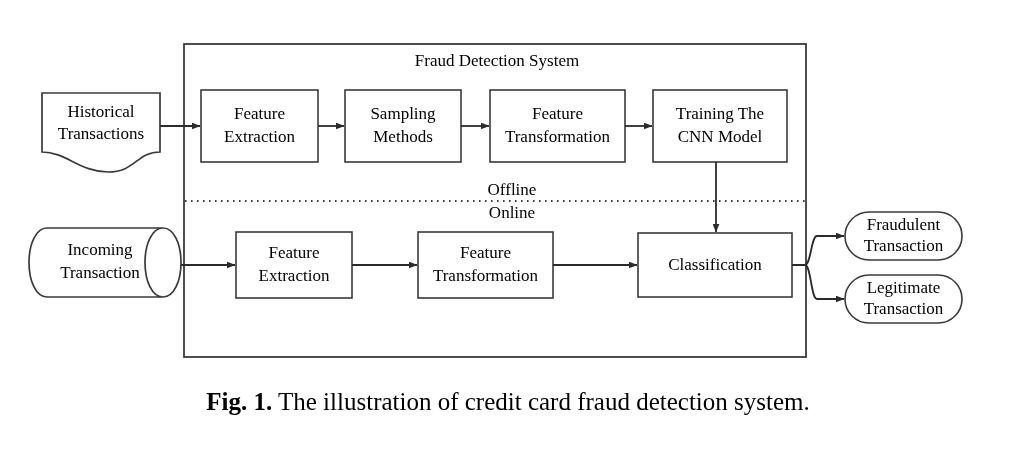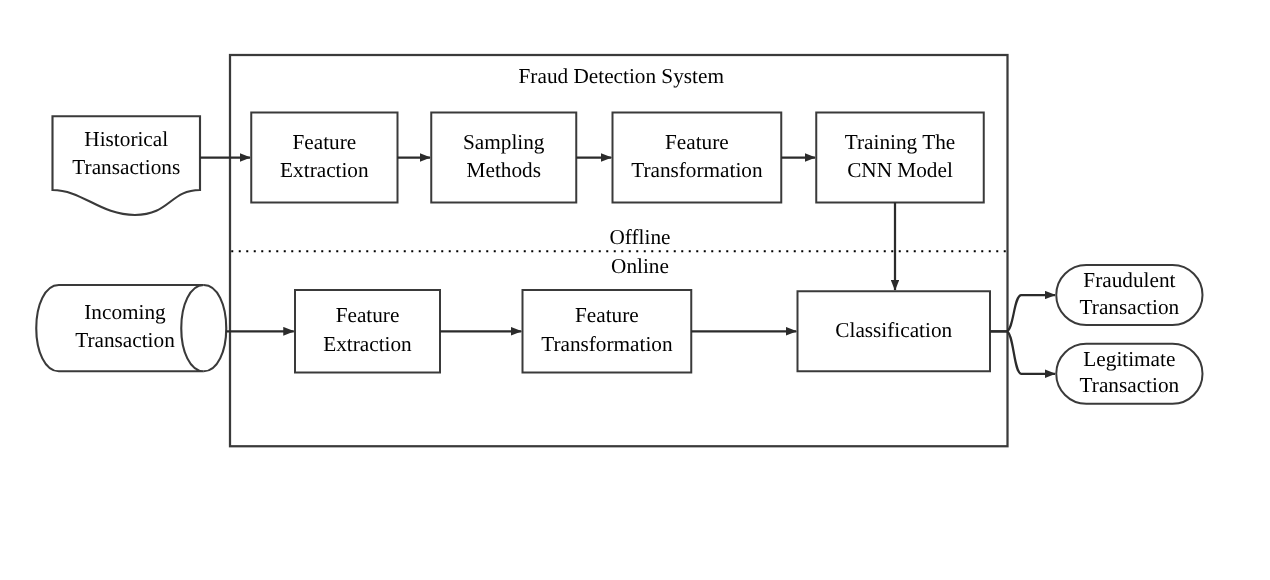"Fig. 1. The illustration of" div { html: none -> <div> <span>Fig. 1.</span> <span>The illustration of credit card fraud detection system.</span> </div> }
